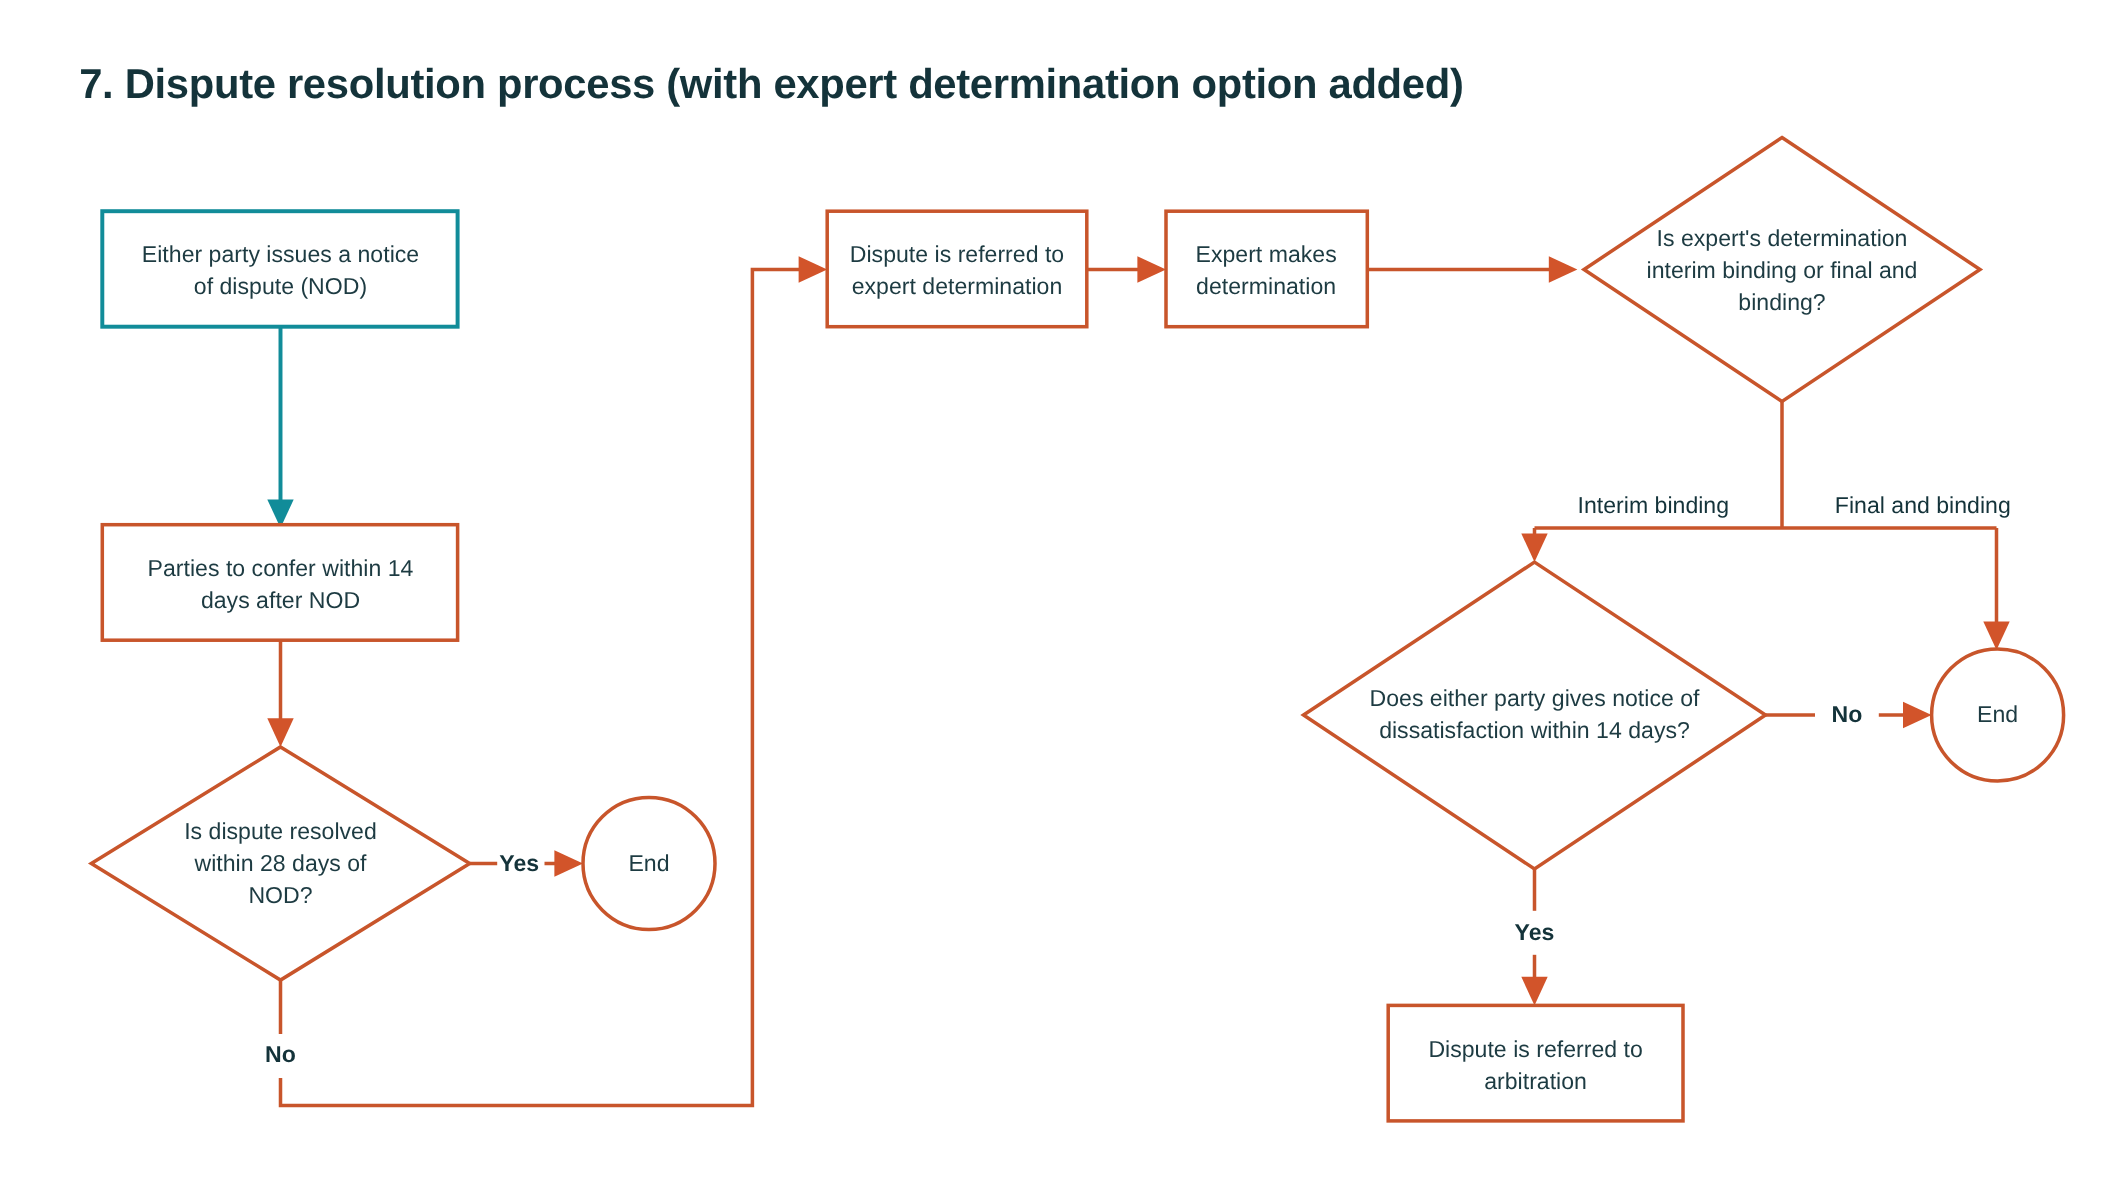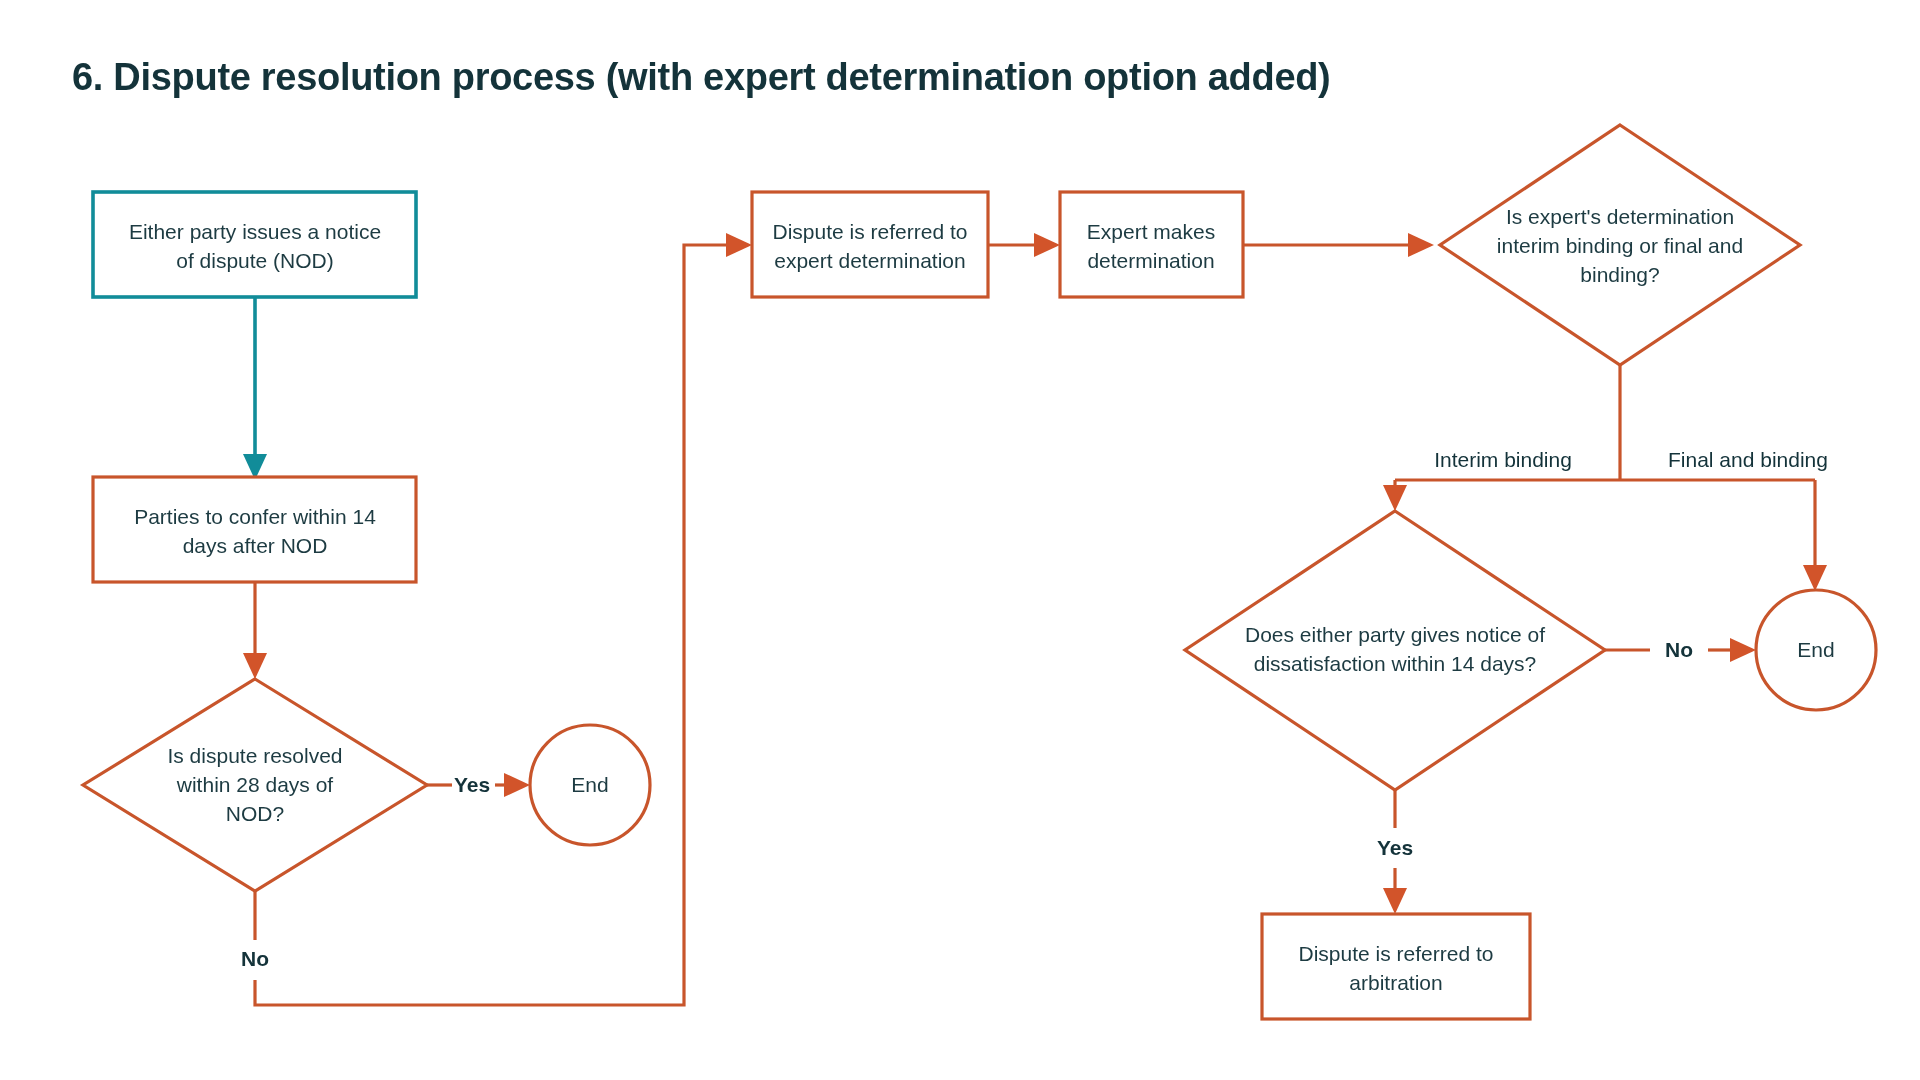"6. Dispute resolution process (with" div { text: 6 -> 7 }
